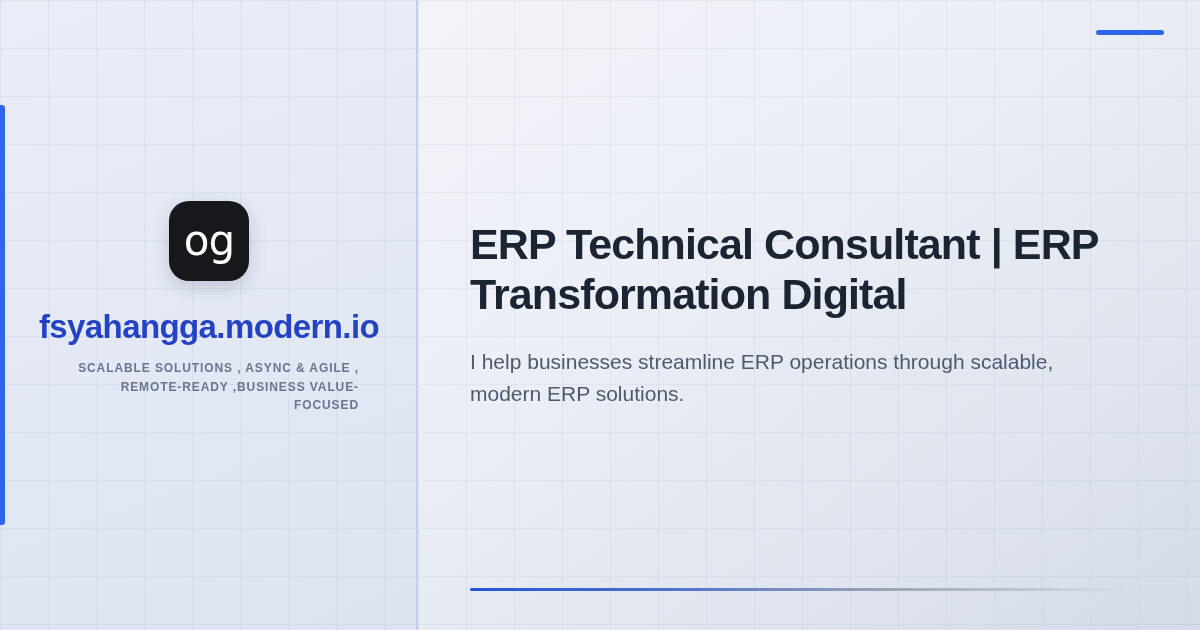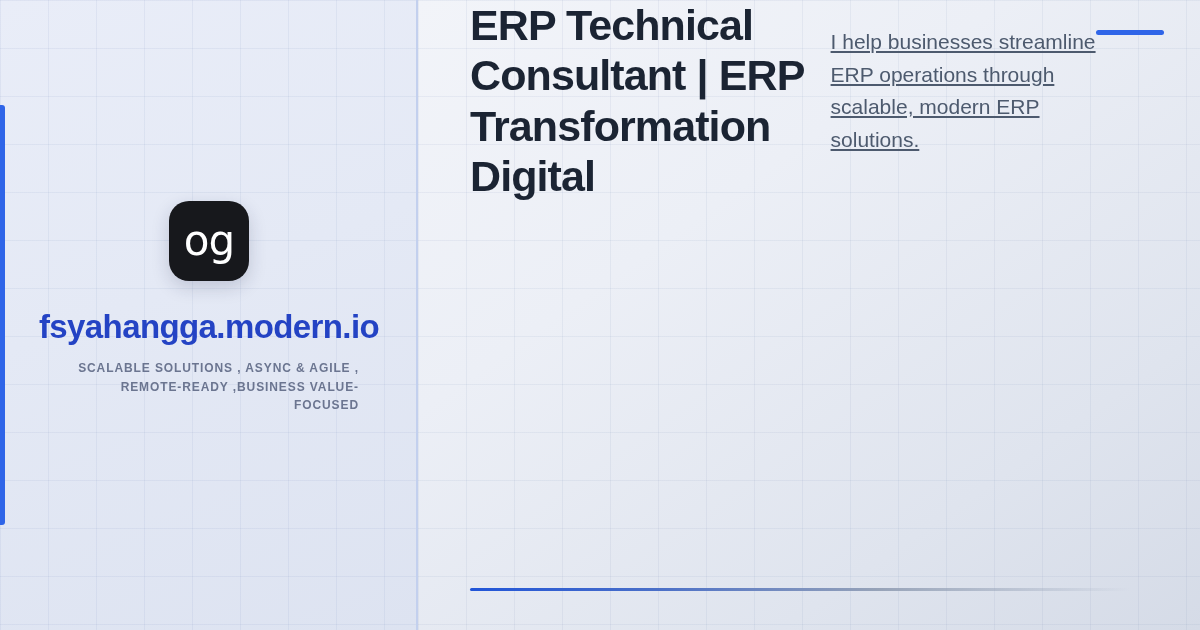"ERP Technical Consultant | ERP" .right-panel { flex-direction: none -> column }
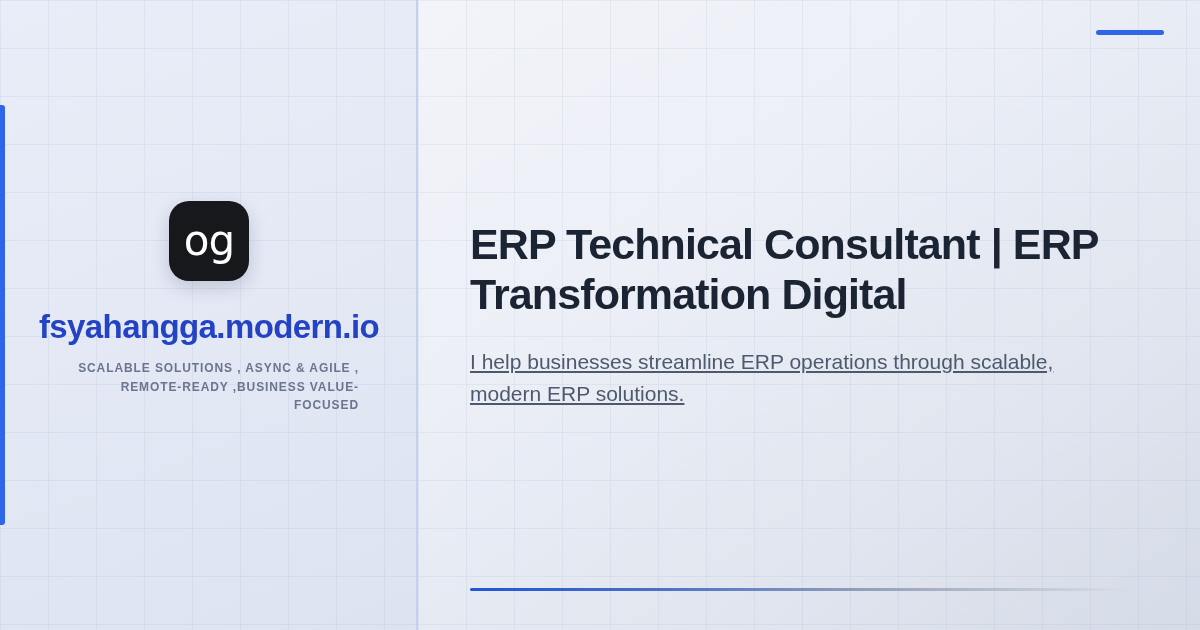"I help businesses streamline ERP" .subtitle { text-decoration: underline -> none }
